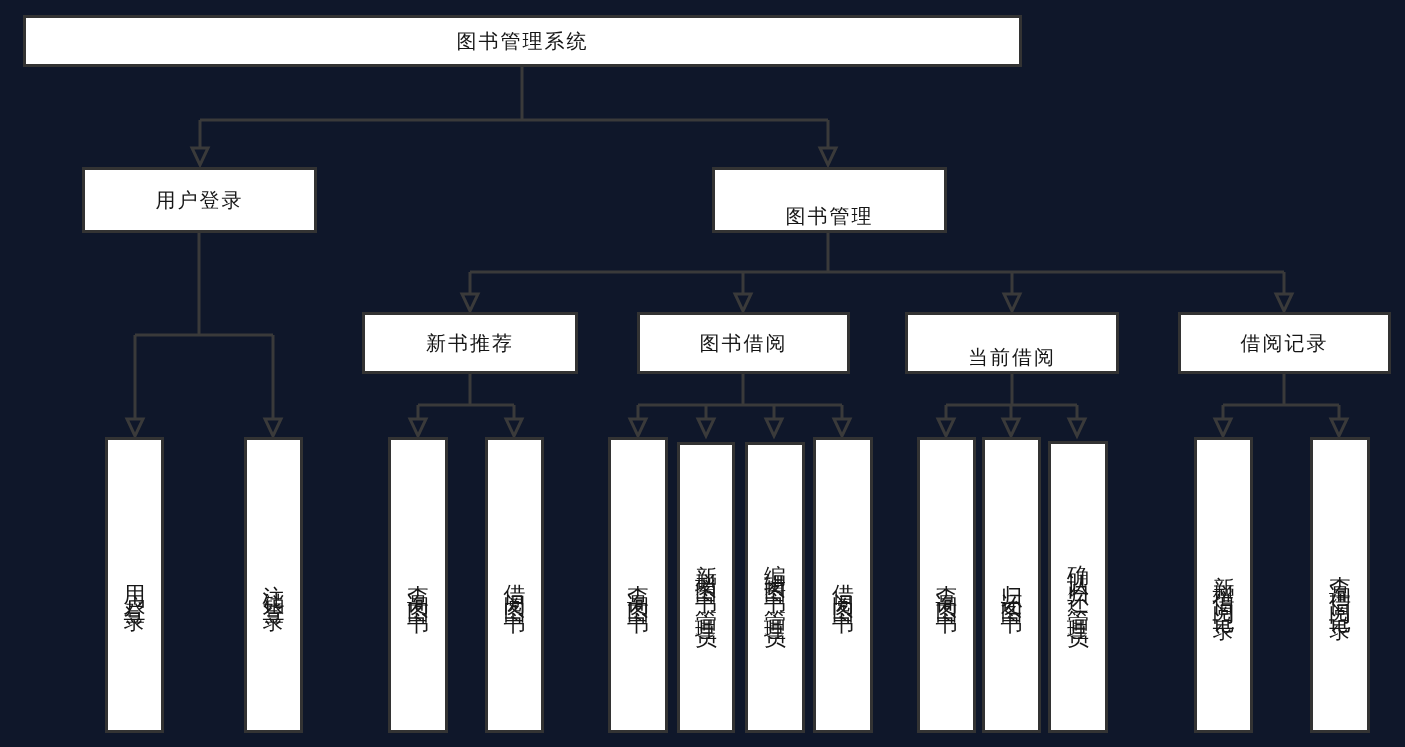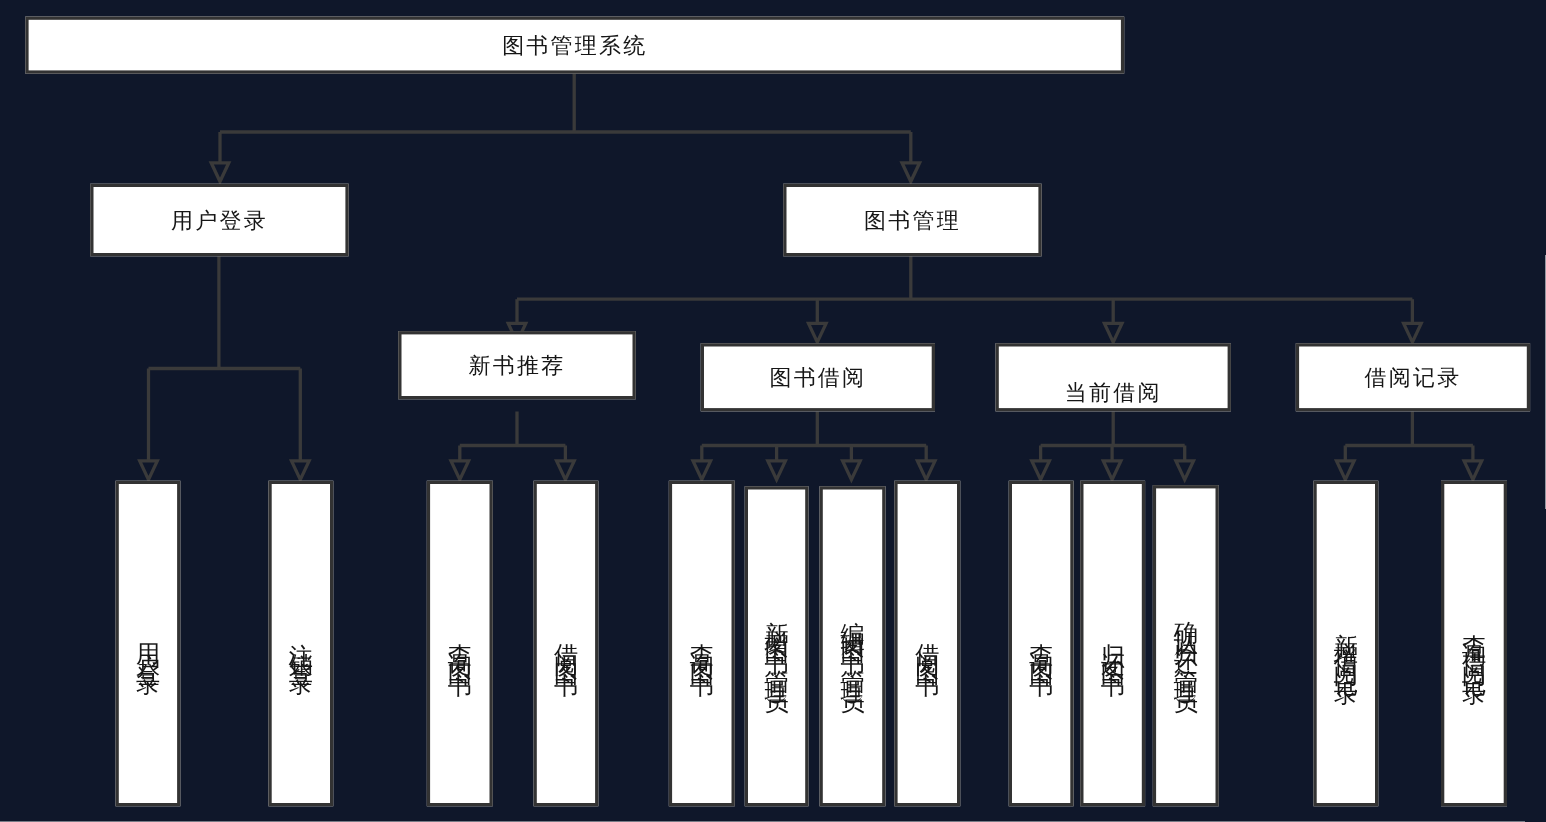"图书管理" div.node { align-items: none -> flex-end }
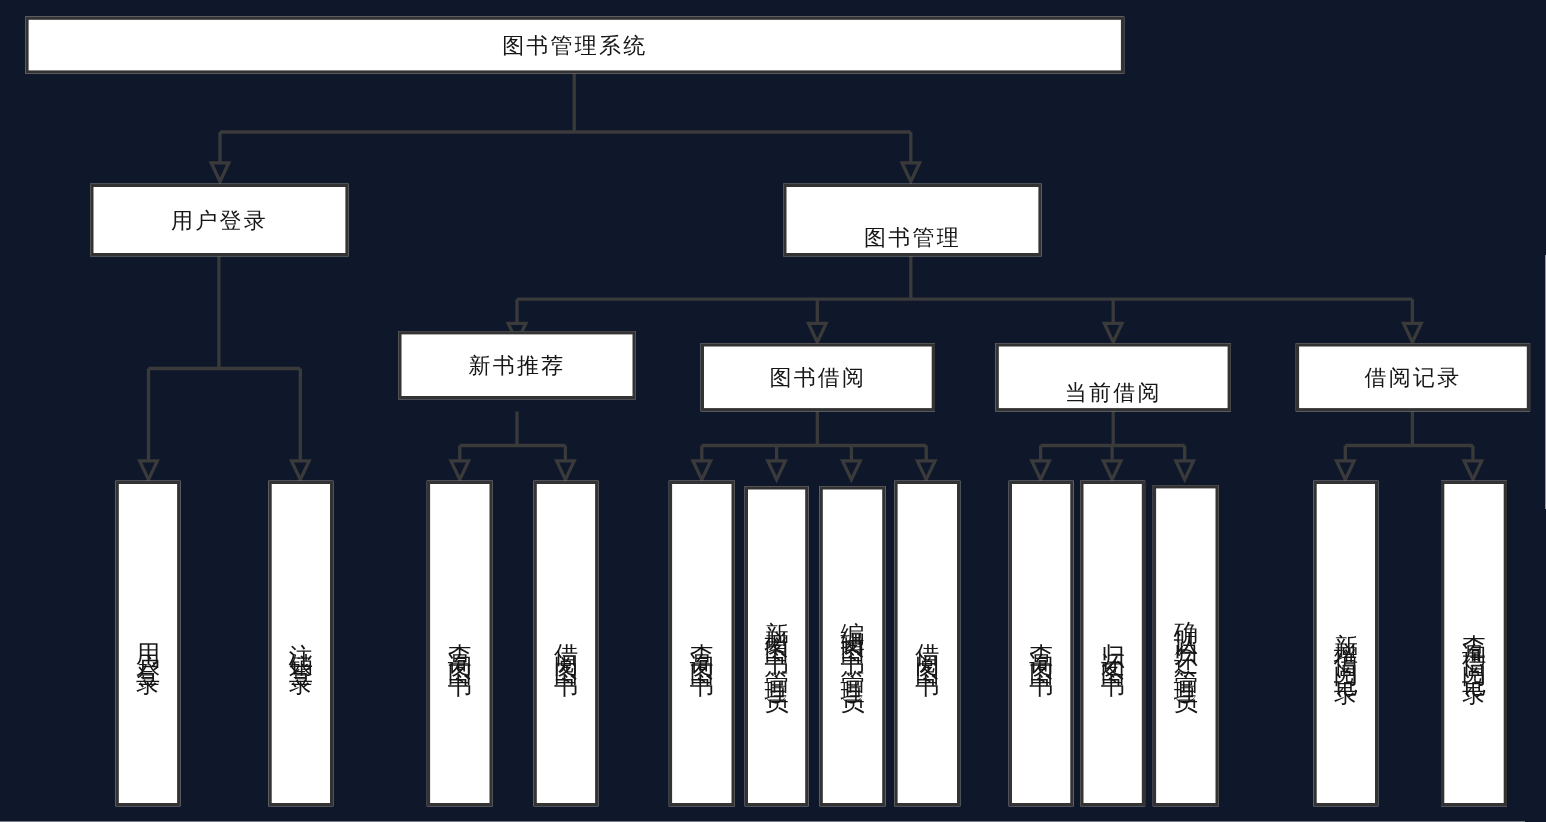"新书推荐" div.node { top: 301px -> 312px }
